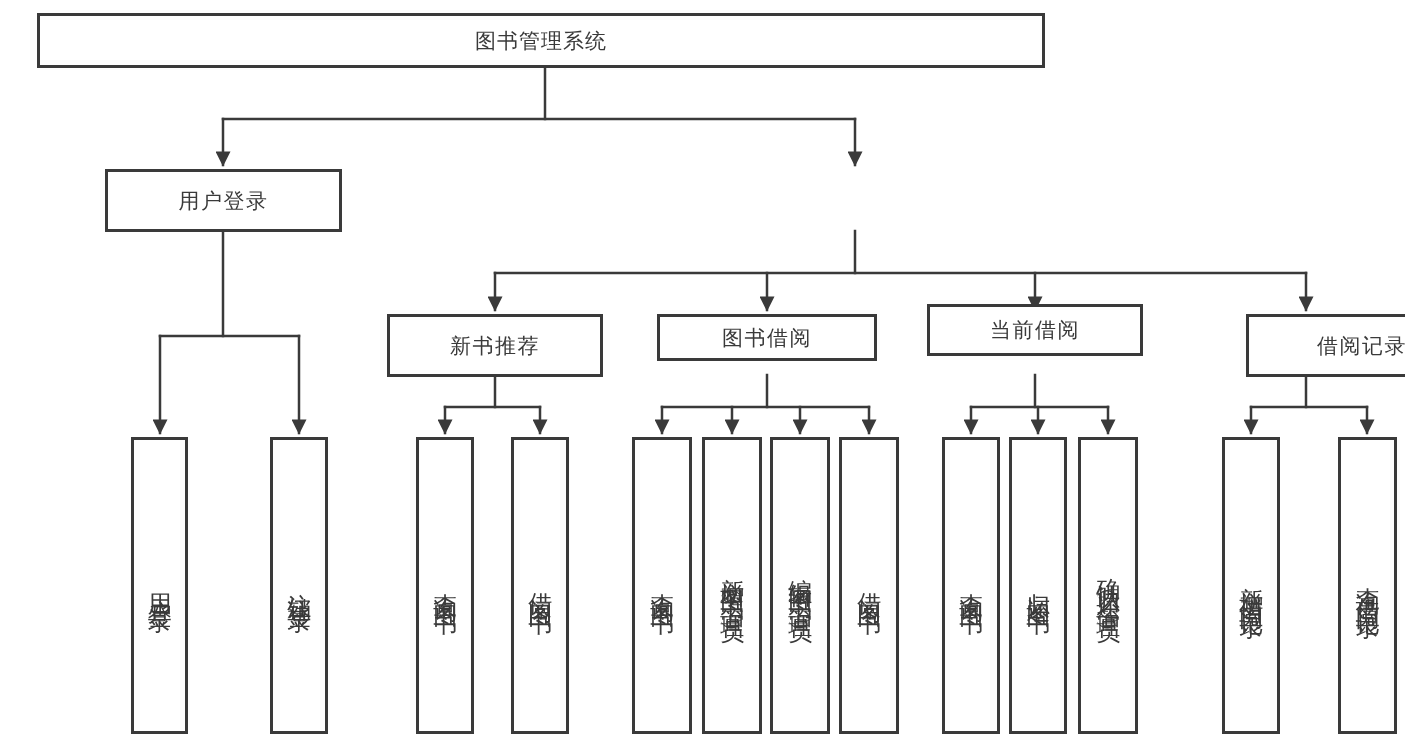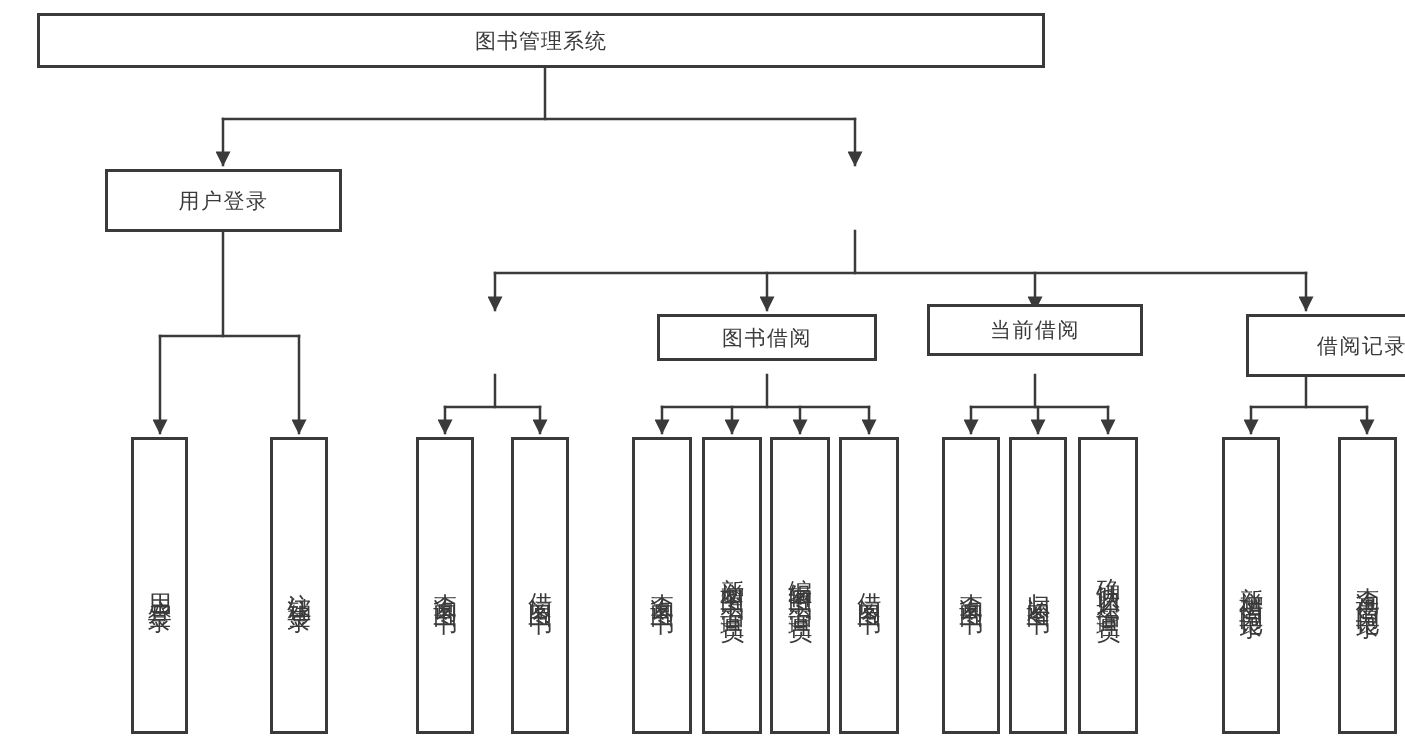"新书推荐" div.node { html: none -> <div> <span>新书推荐</span> </div> }
